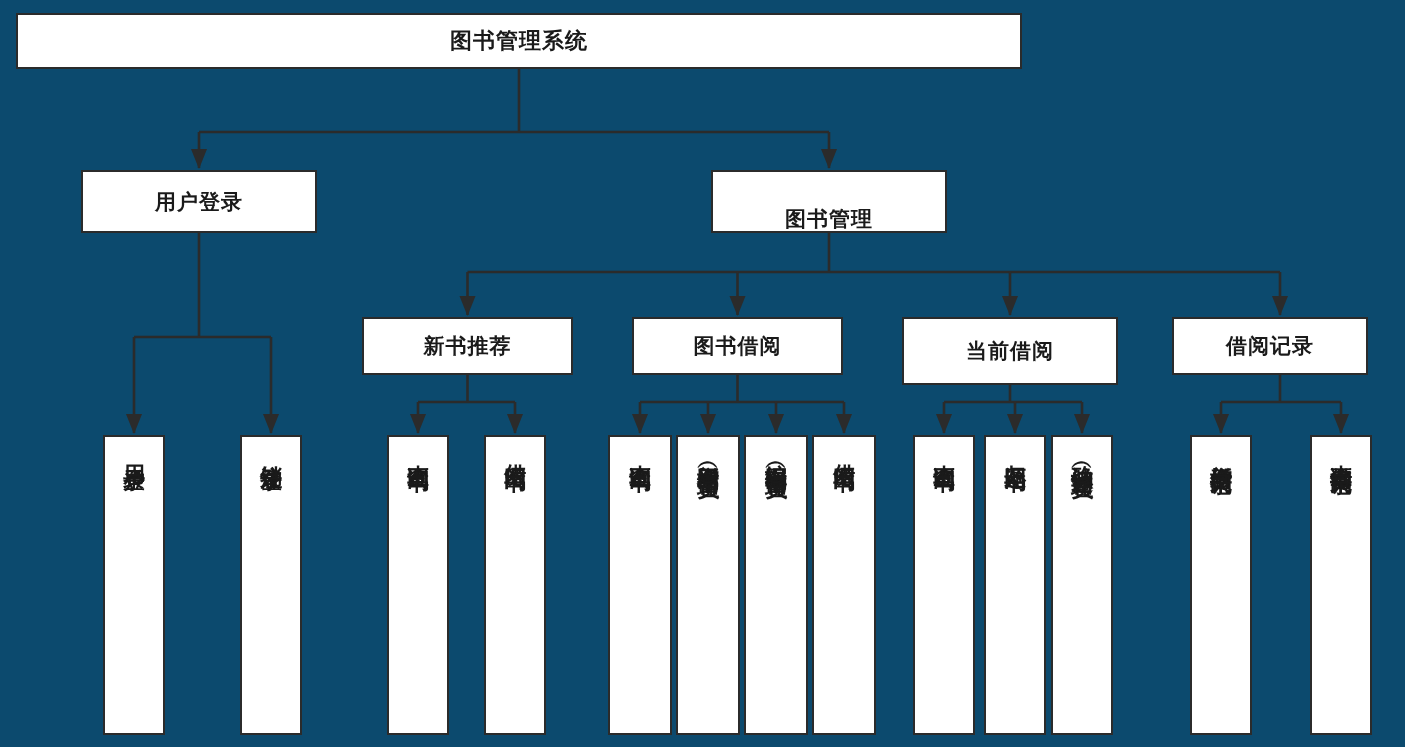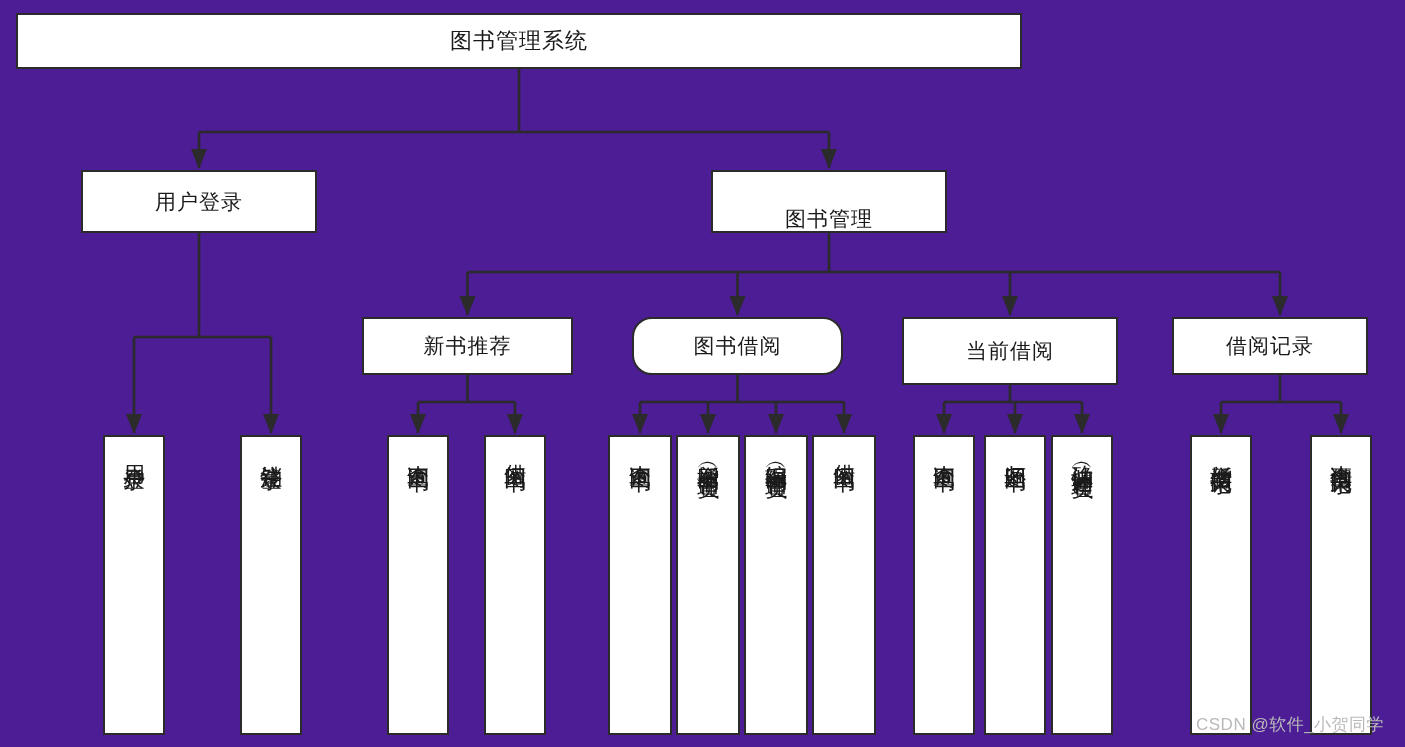"图书管理系统" #canvas { background: #4c1d95 -> #0c4a6e; font-weight: none -> bold }
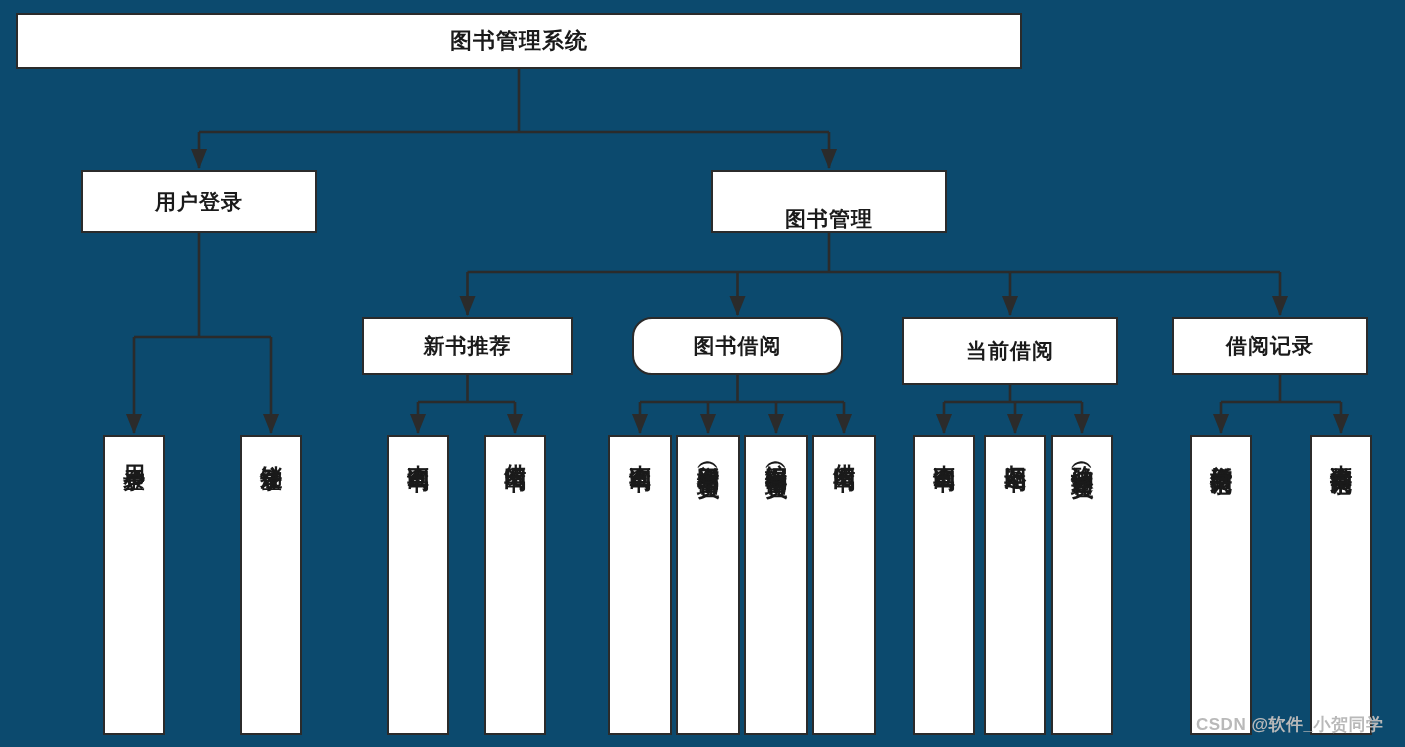"图书借阅" div.node { border-radius: 20px -> none }
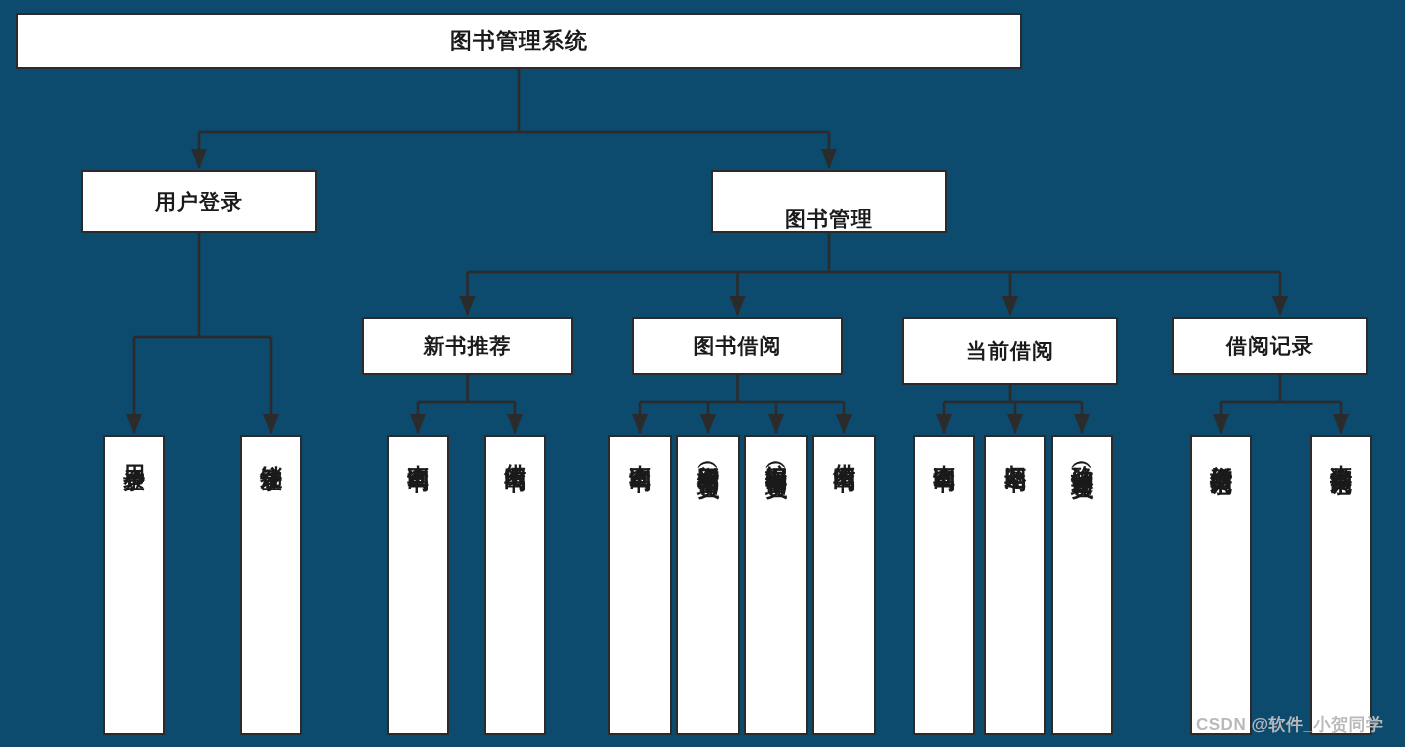"CSDN @软件_小贺同学" div.watermark { html: <div>CSDN @软件_小贺同学</div> -> none }
